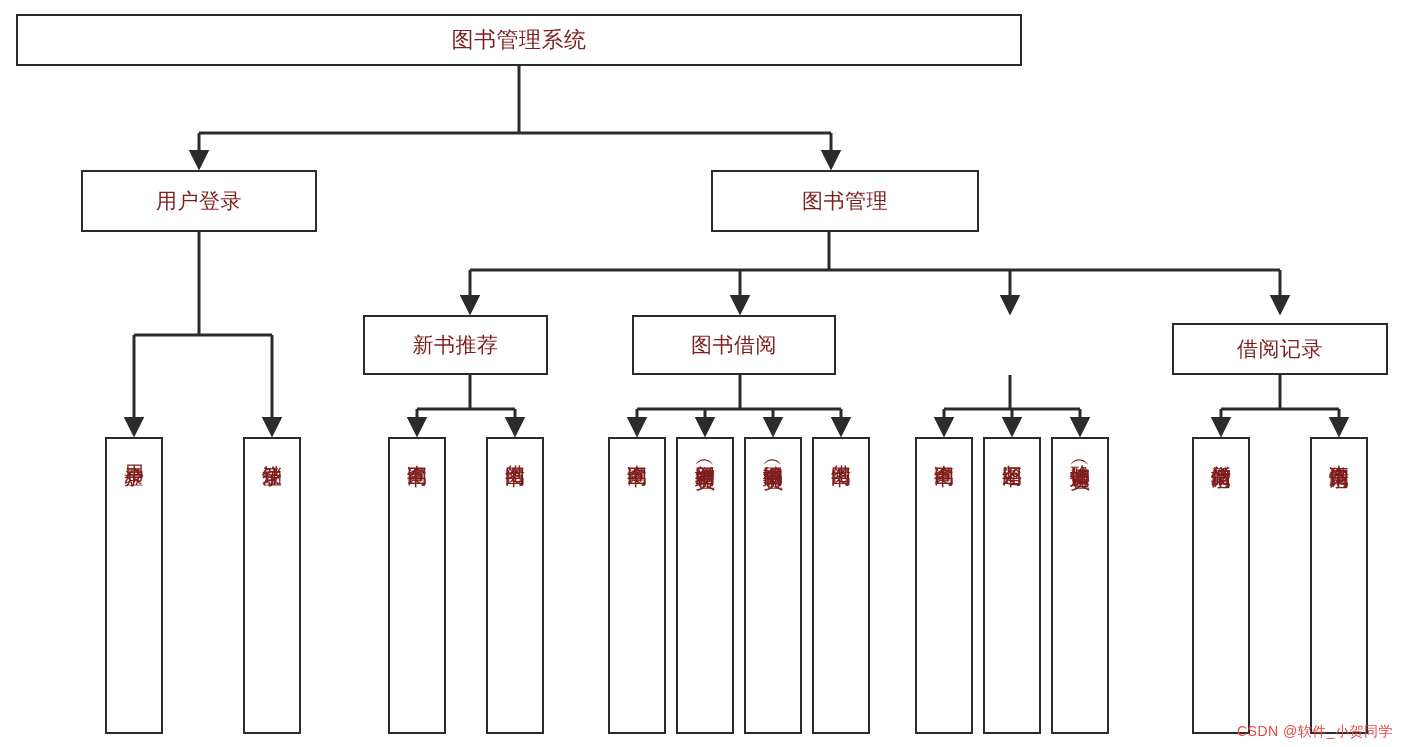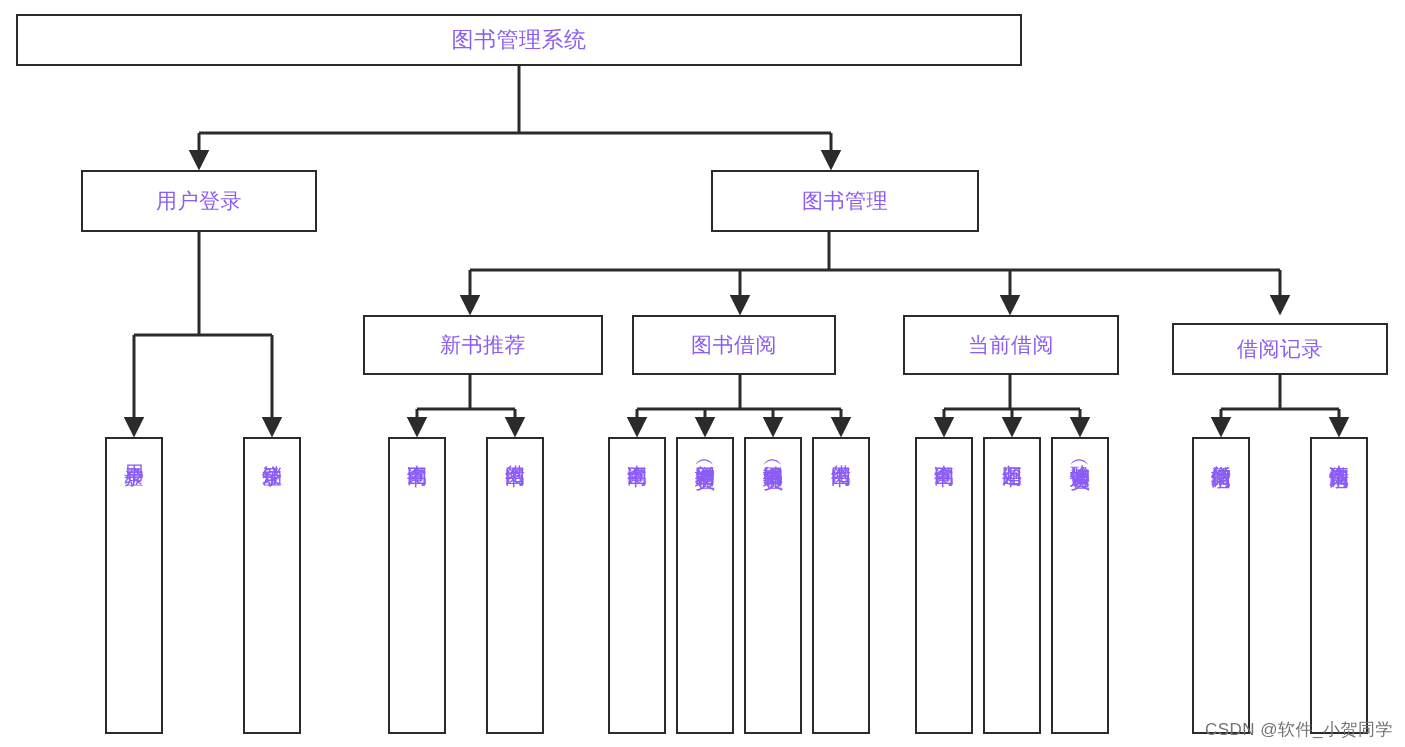"图书管理系统" .node .label { color: #8b5cf6 -> #7f1d1d }
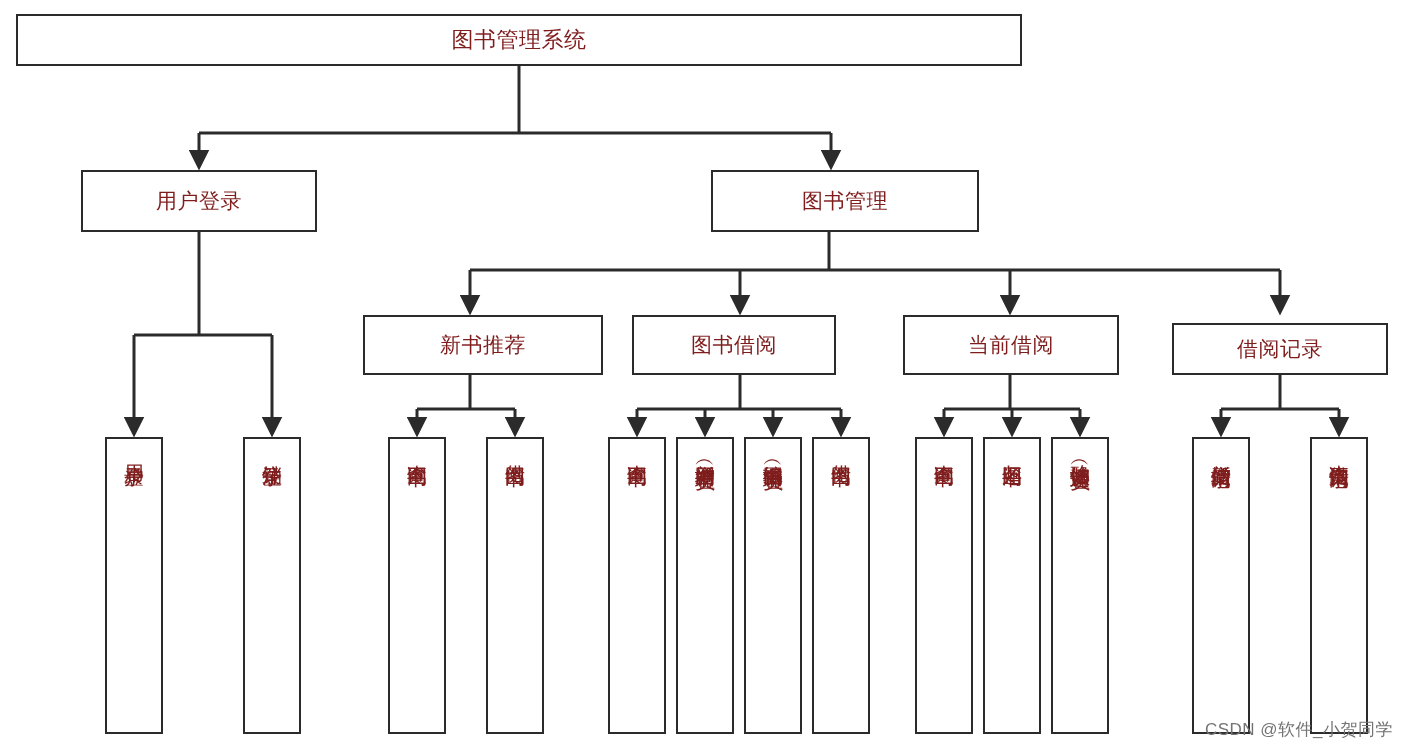"新书推荐" div.node { width: 240px -> 185px }
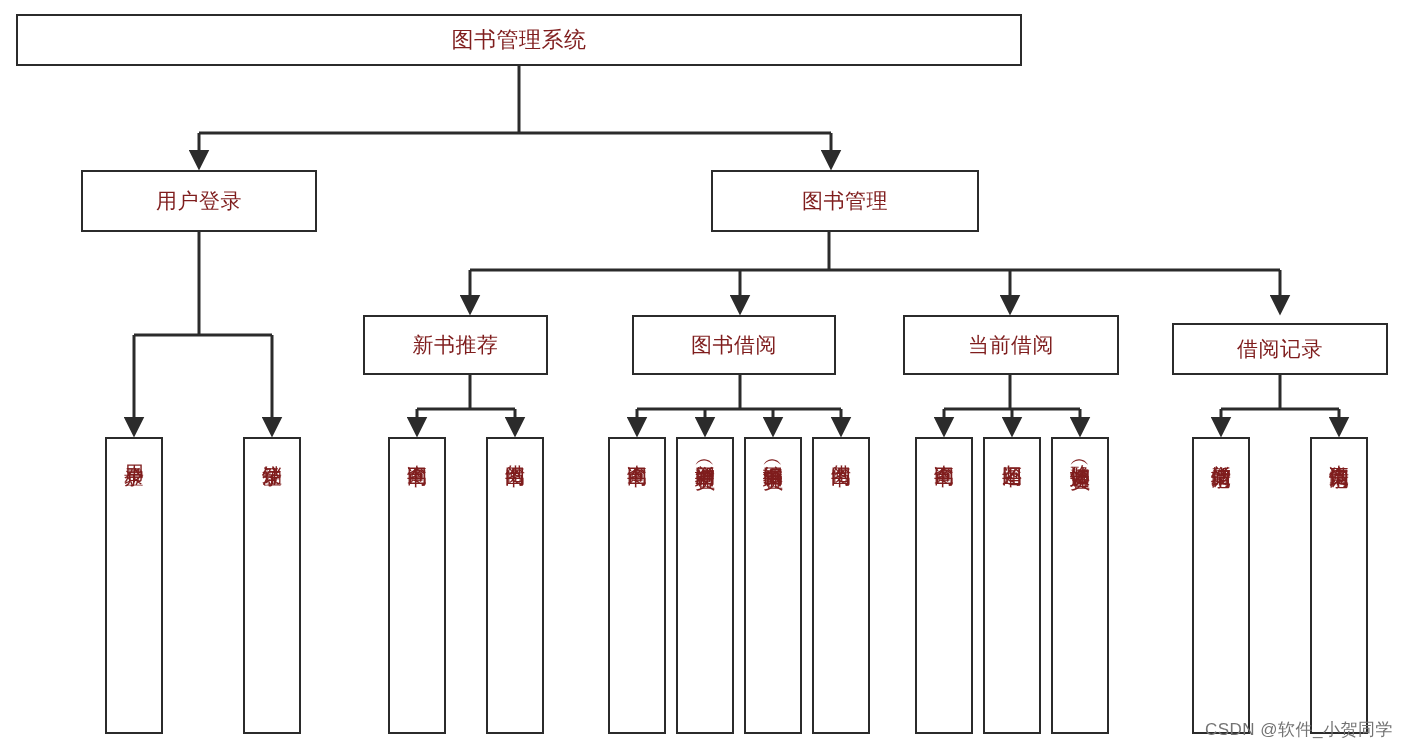"当前借阅" div.node { html: <div> <span>当前借阅</span> </div> -> none }
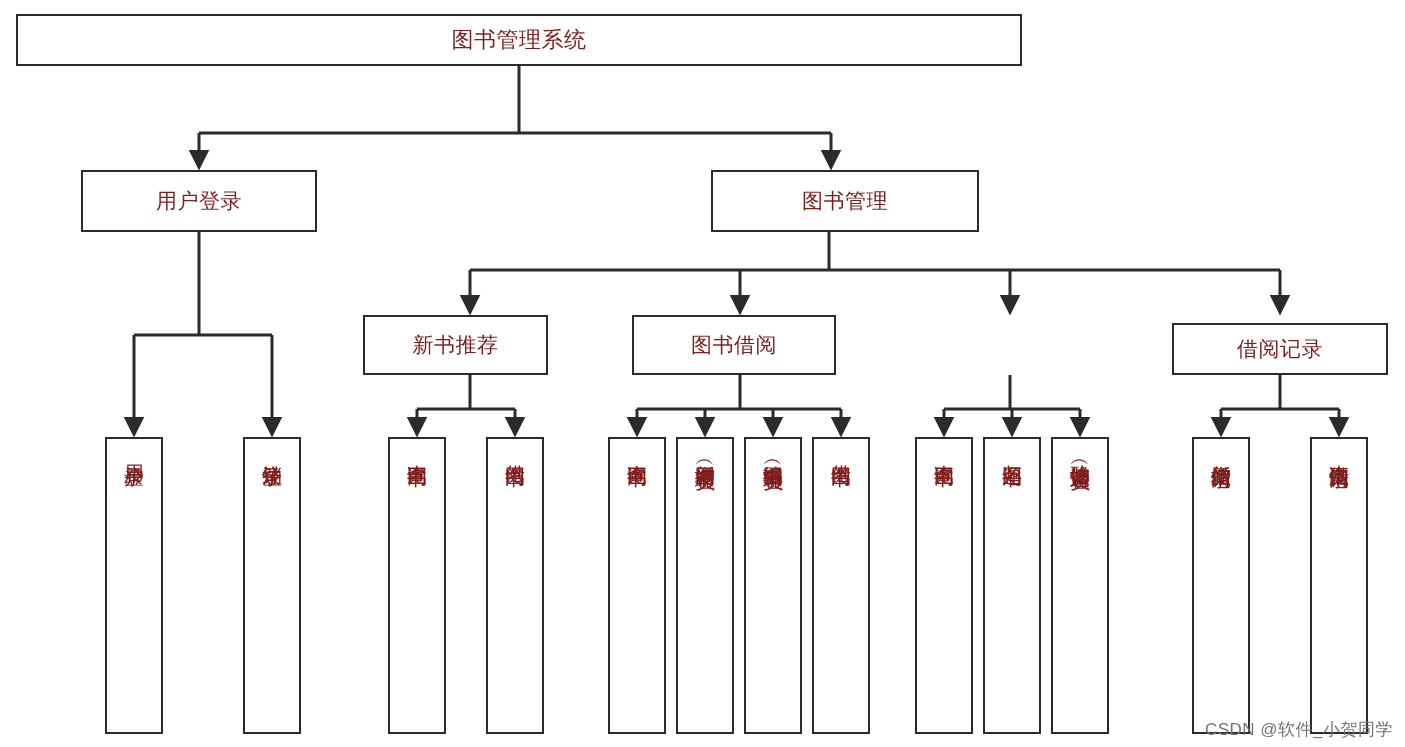"CSDN @软件_小贺同学" .watermark { color: #737373 -> #ef4444; font-size: 17px -> 14px }
